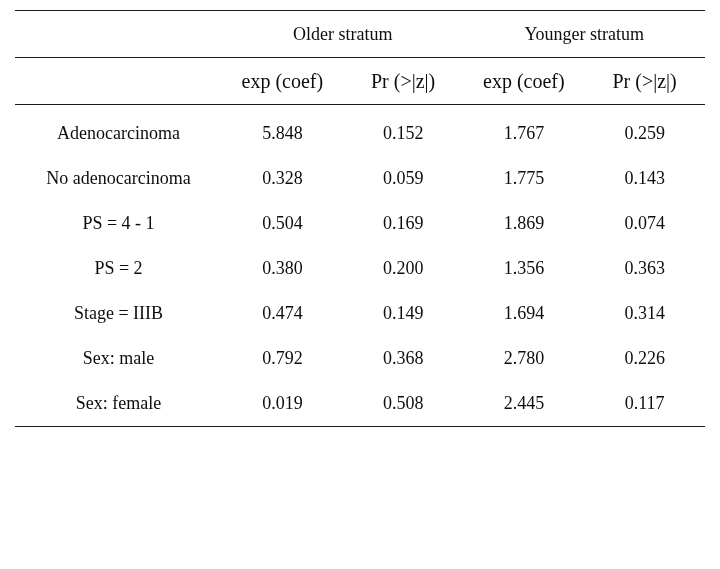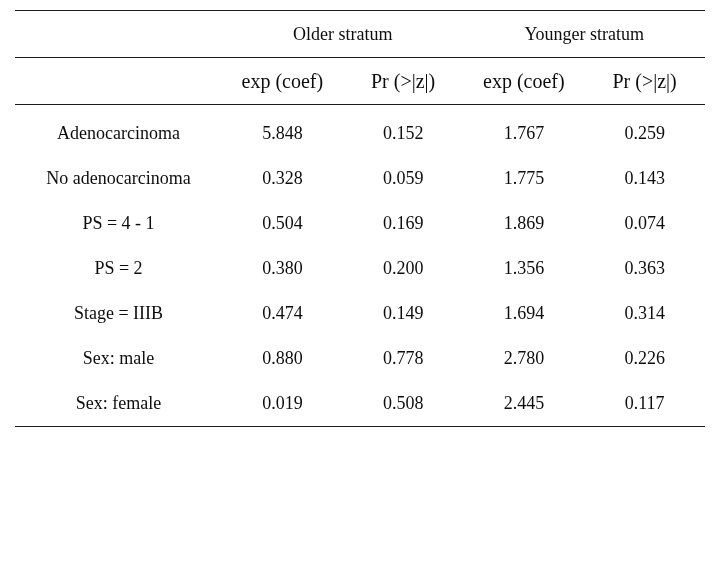"0.880" td { text: 0.880 -> 0.792 }
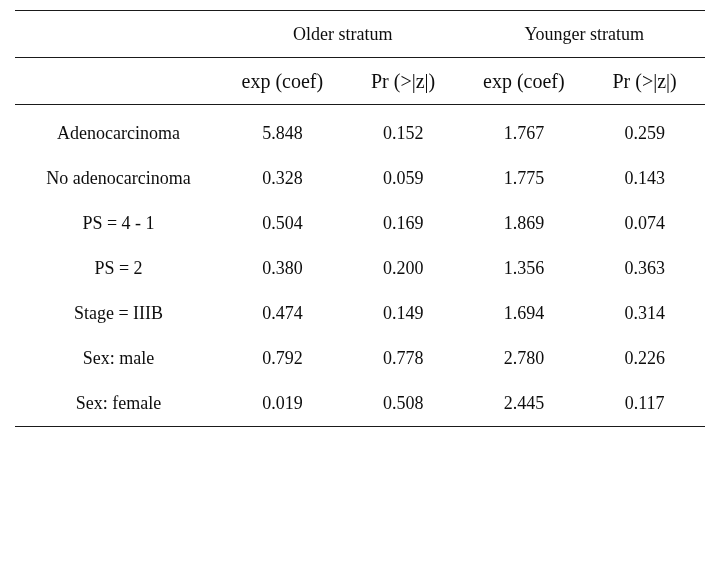"0.778" td { text: 0.778 -> 0.368 }
